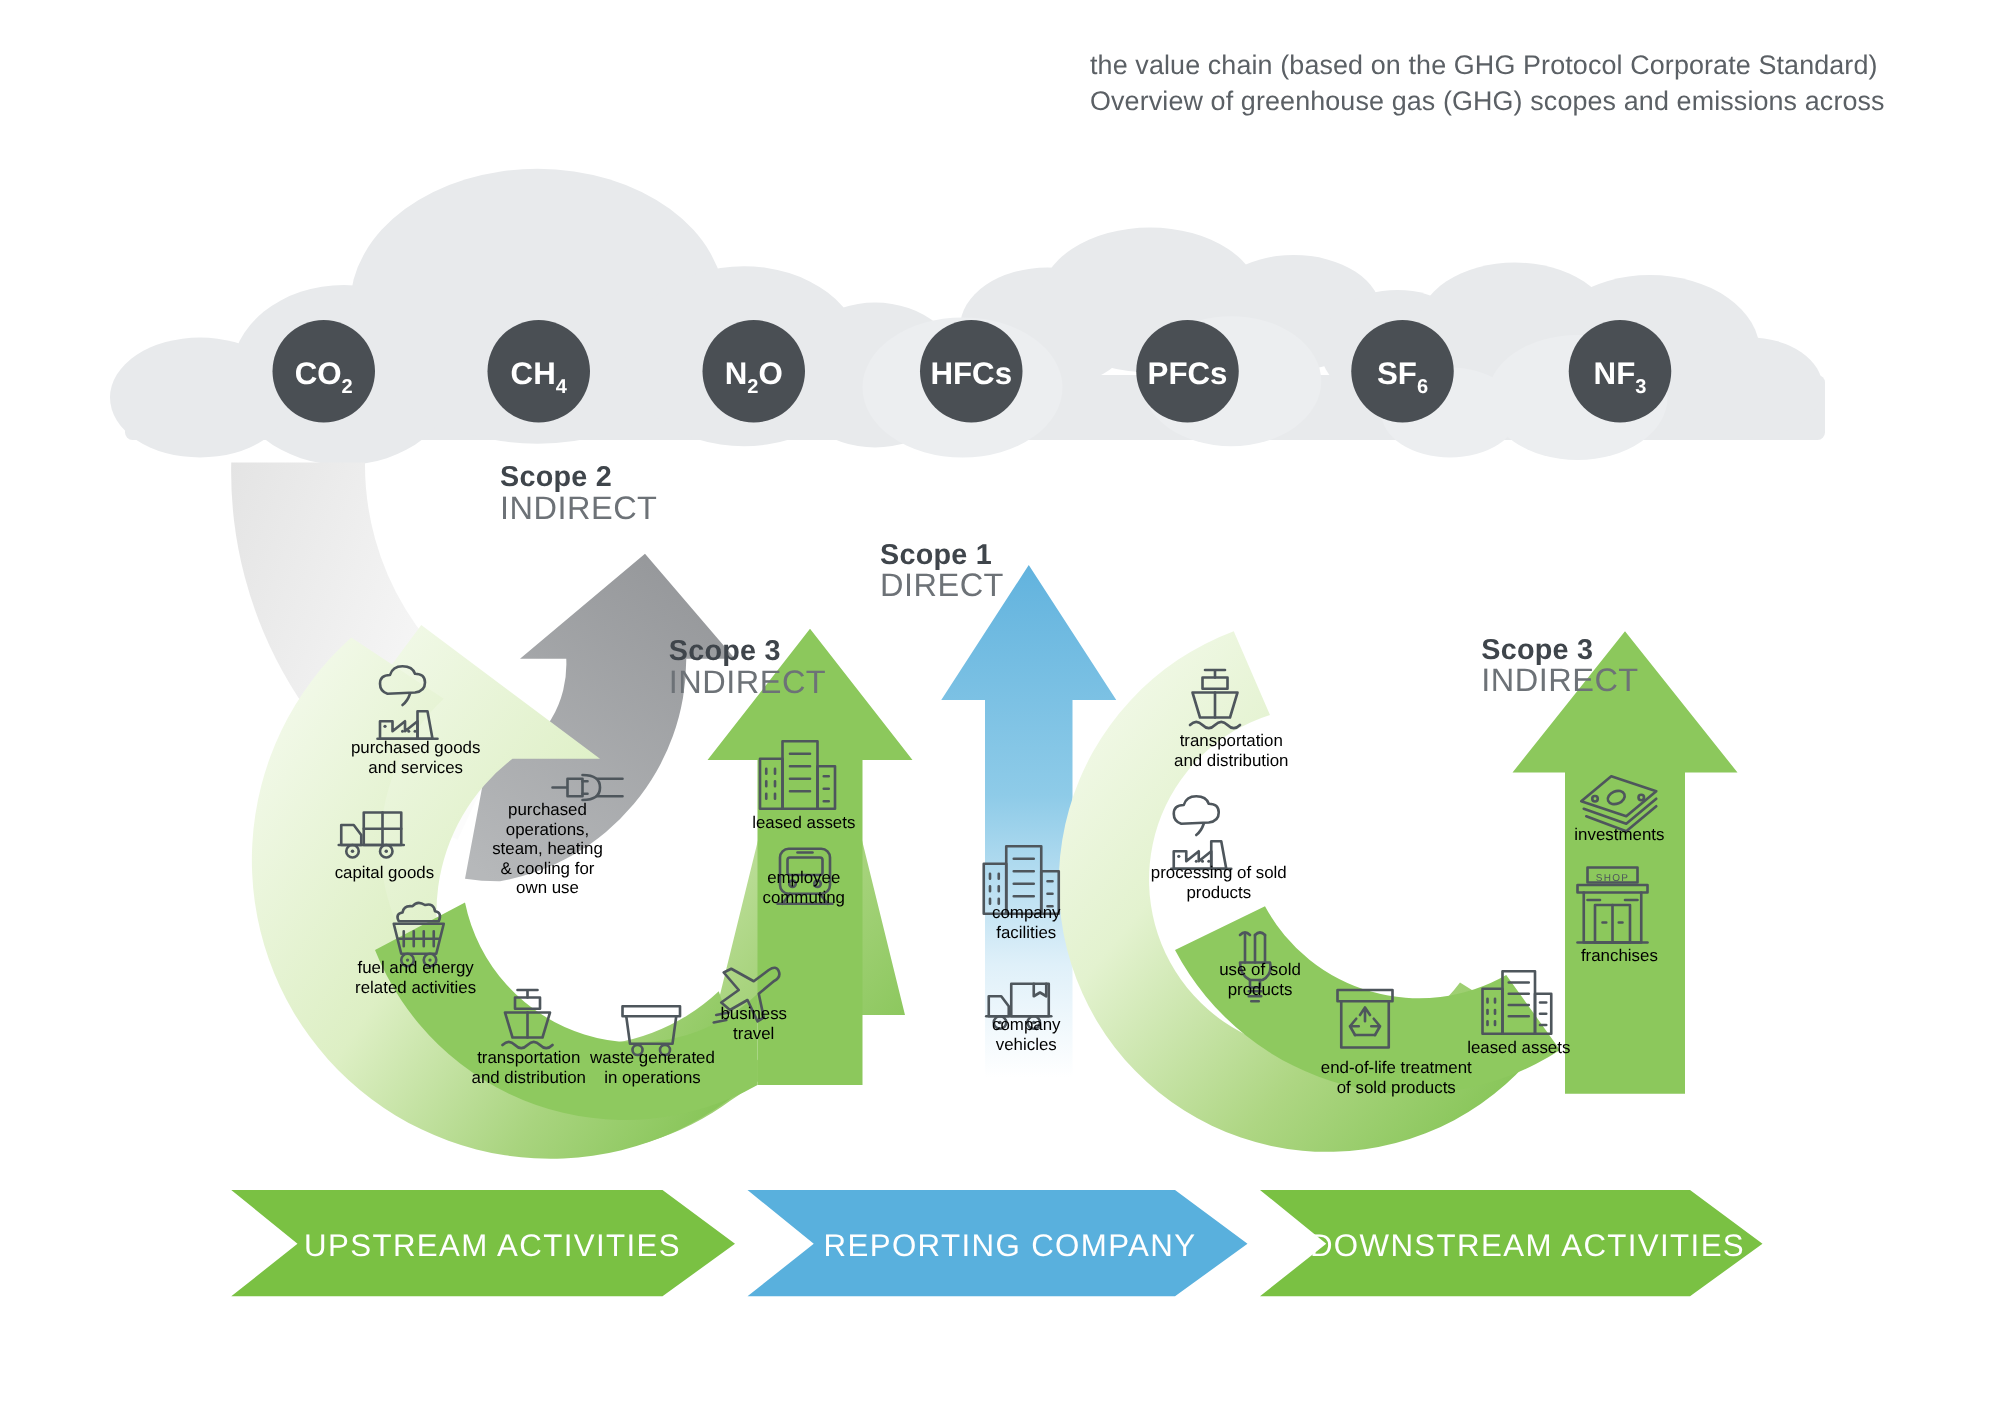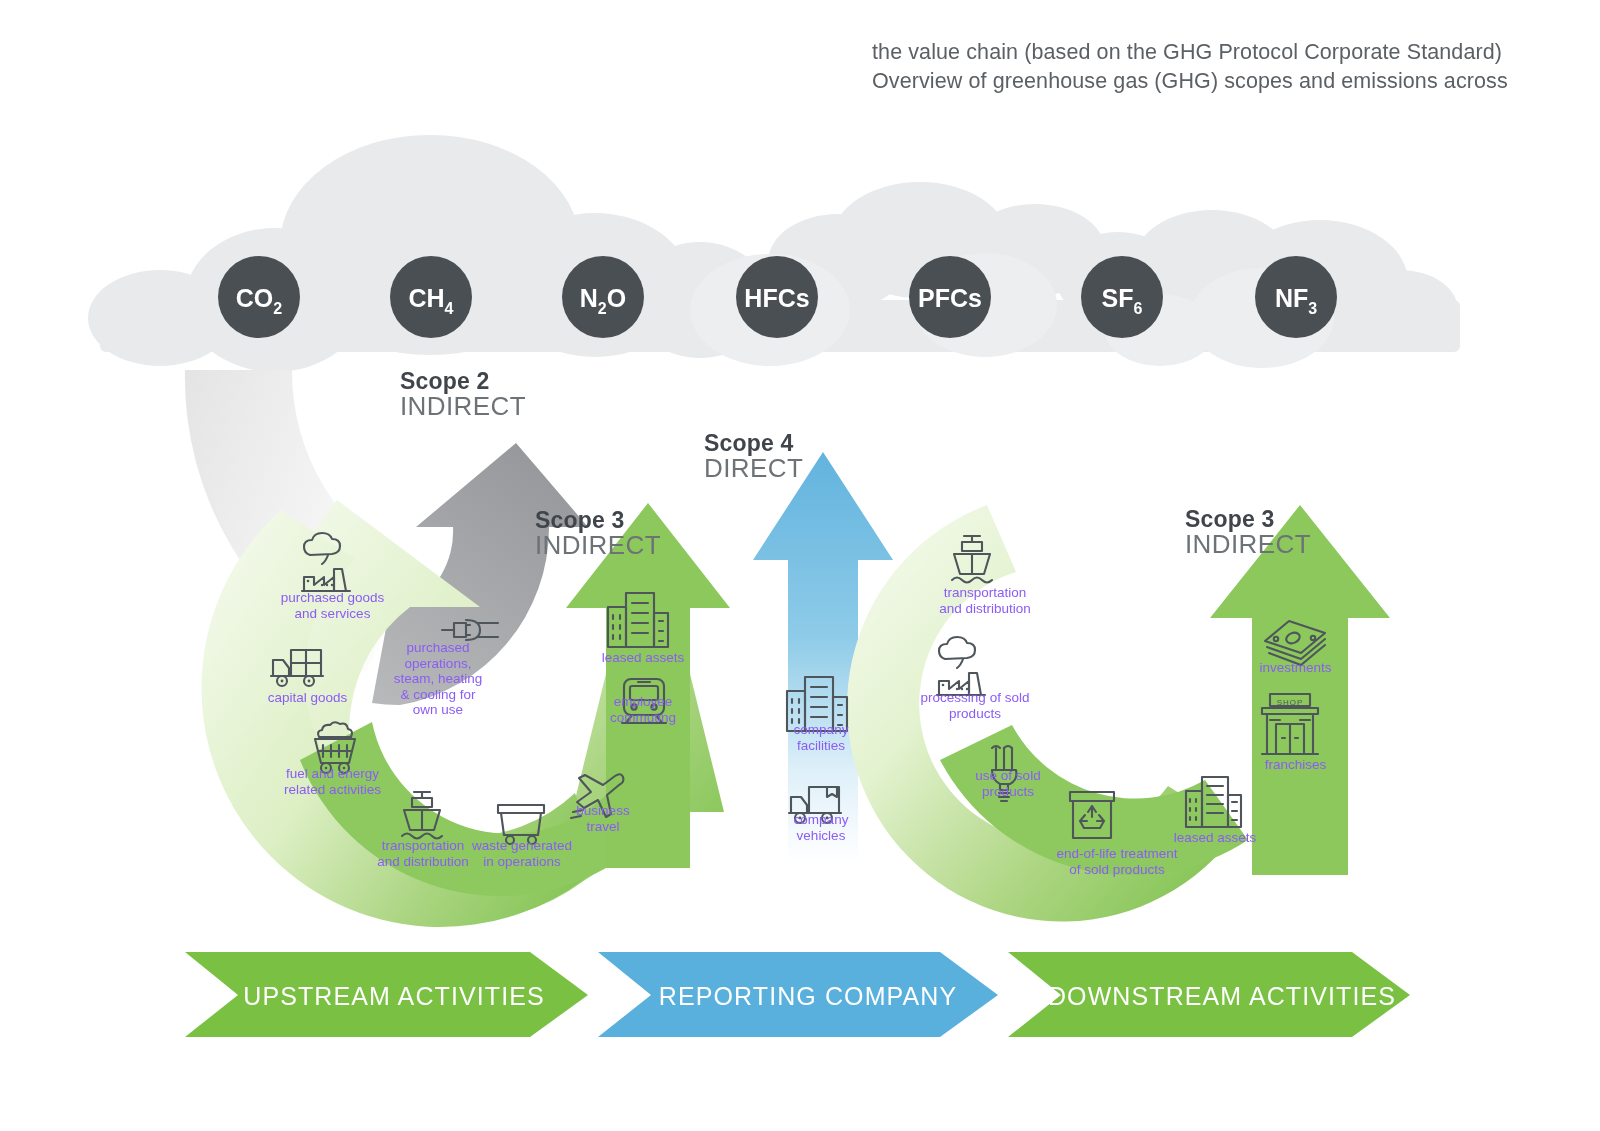"Scope 4" div.s1 { text: 4 -> 1 }
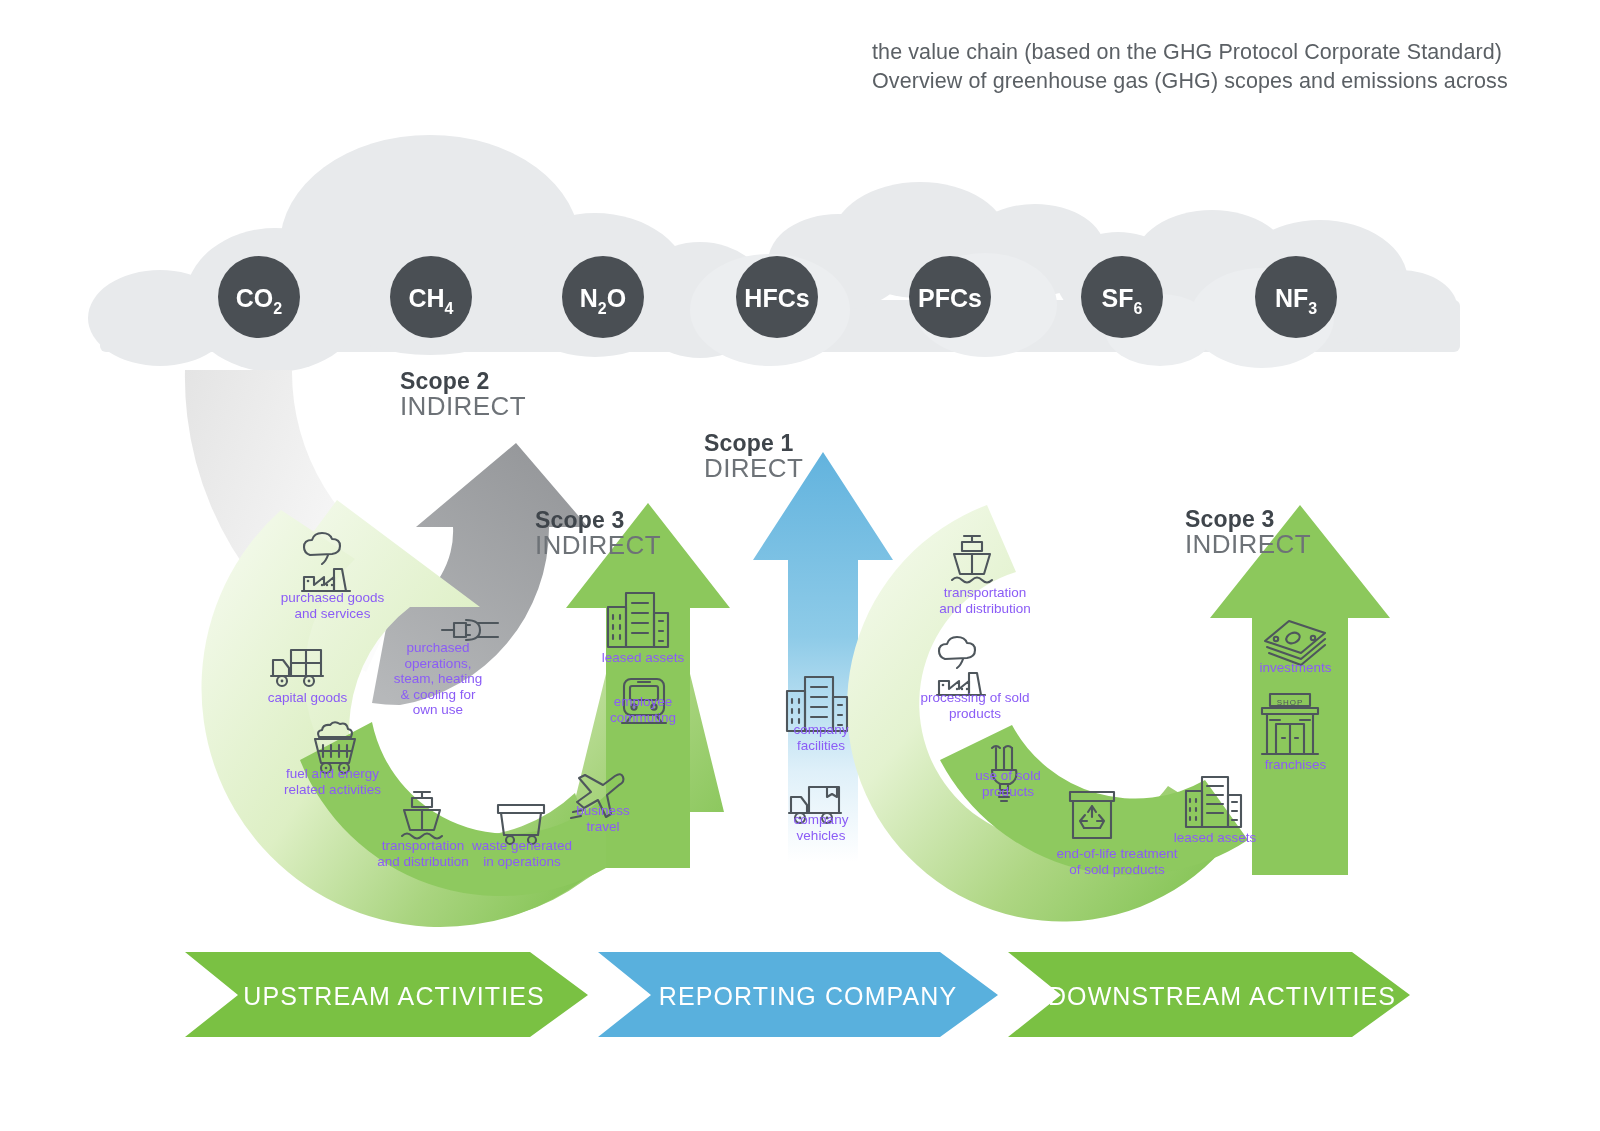"purchased goods" .lab { color: #8b5cf6 -> #000000 }
